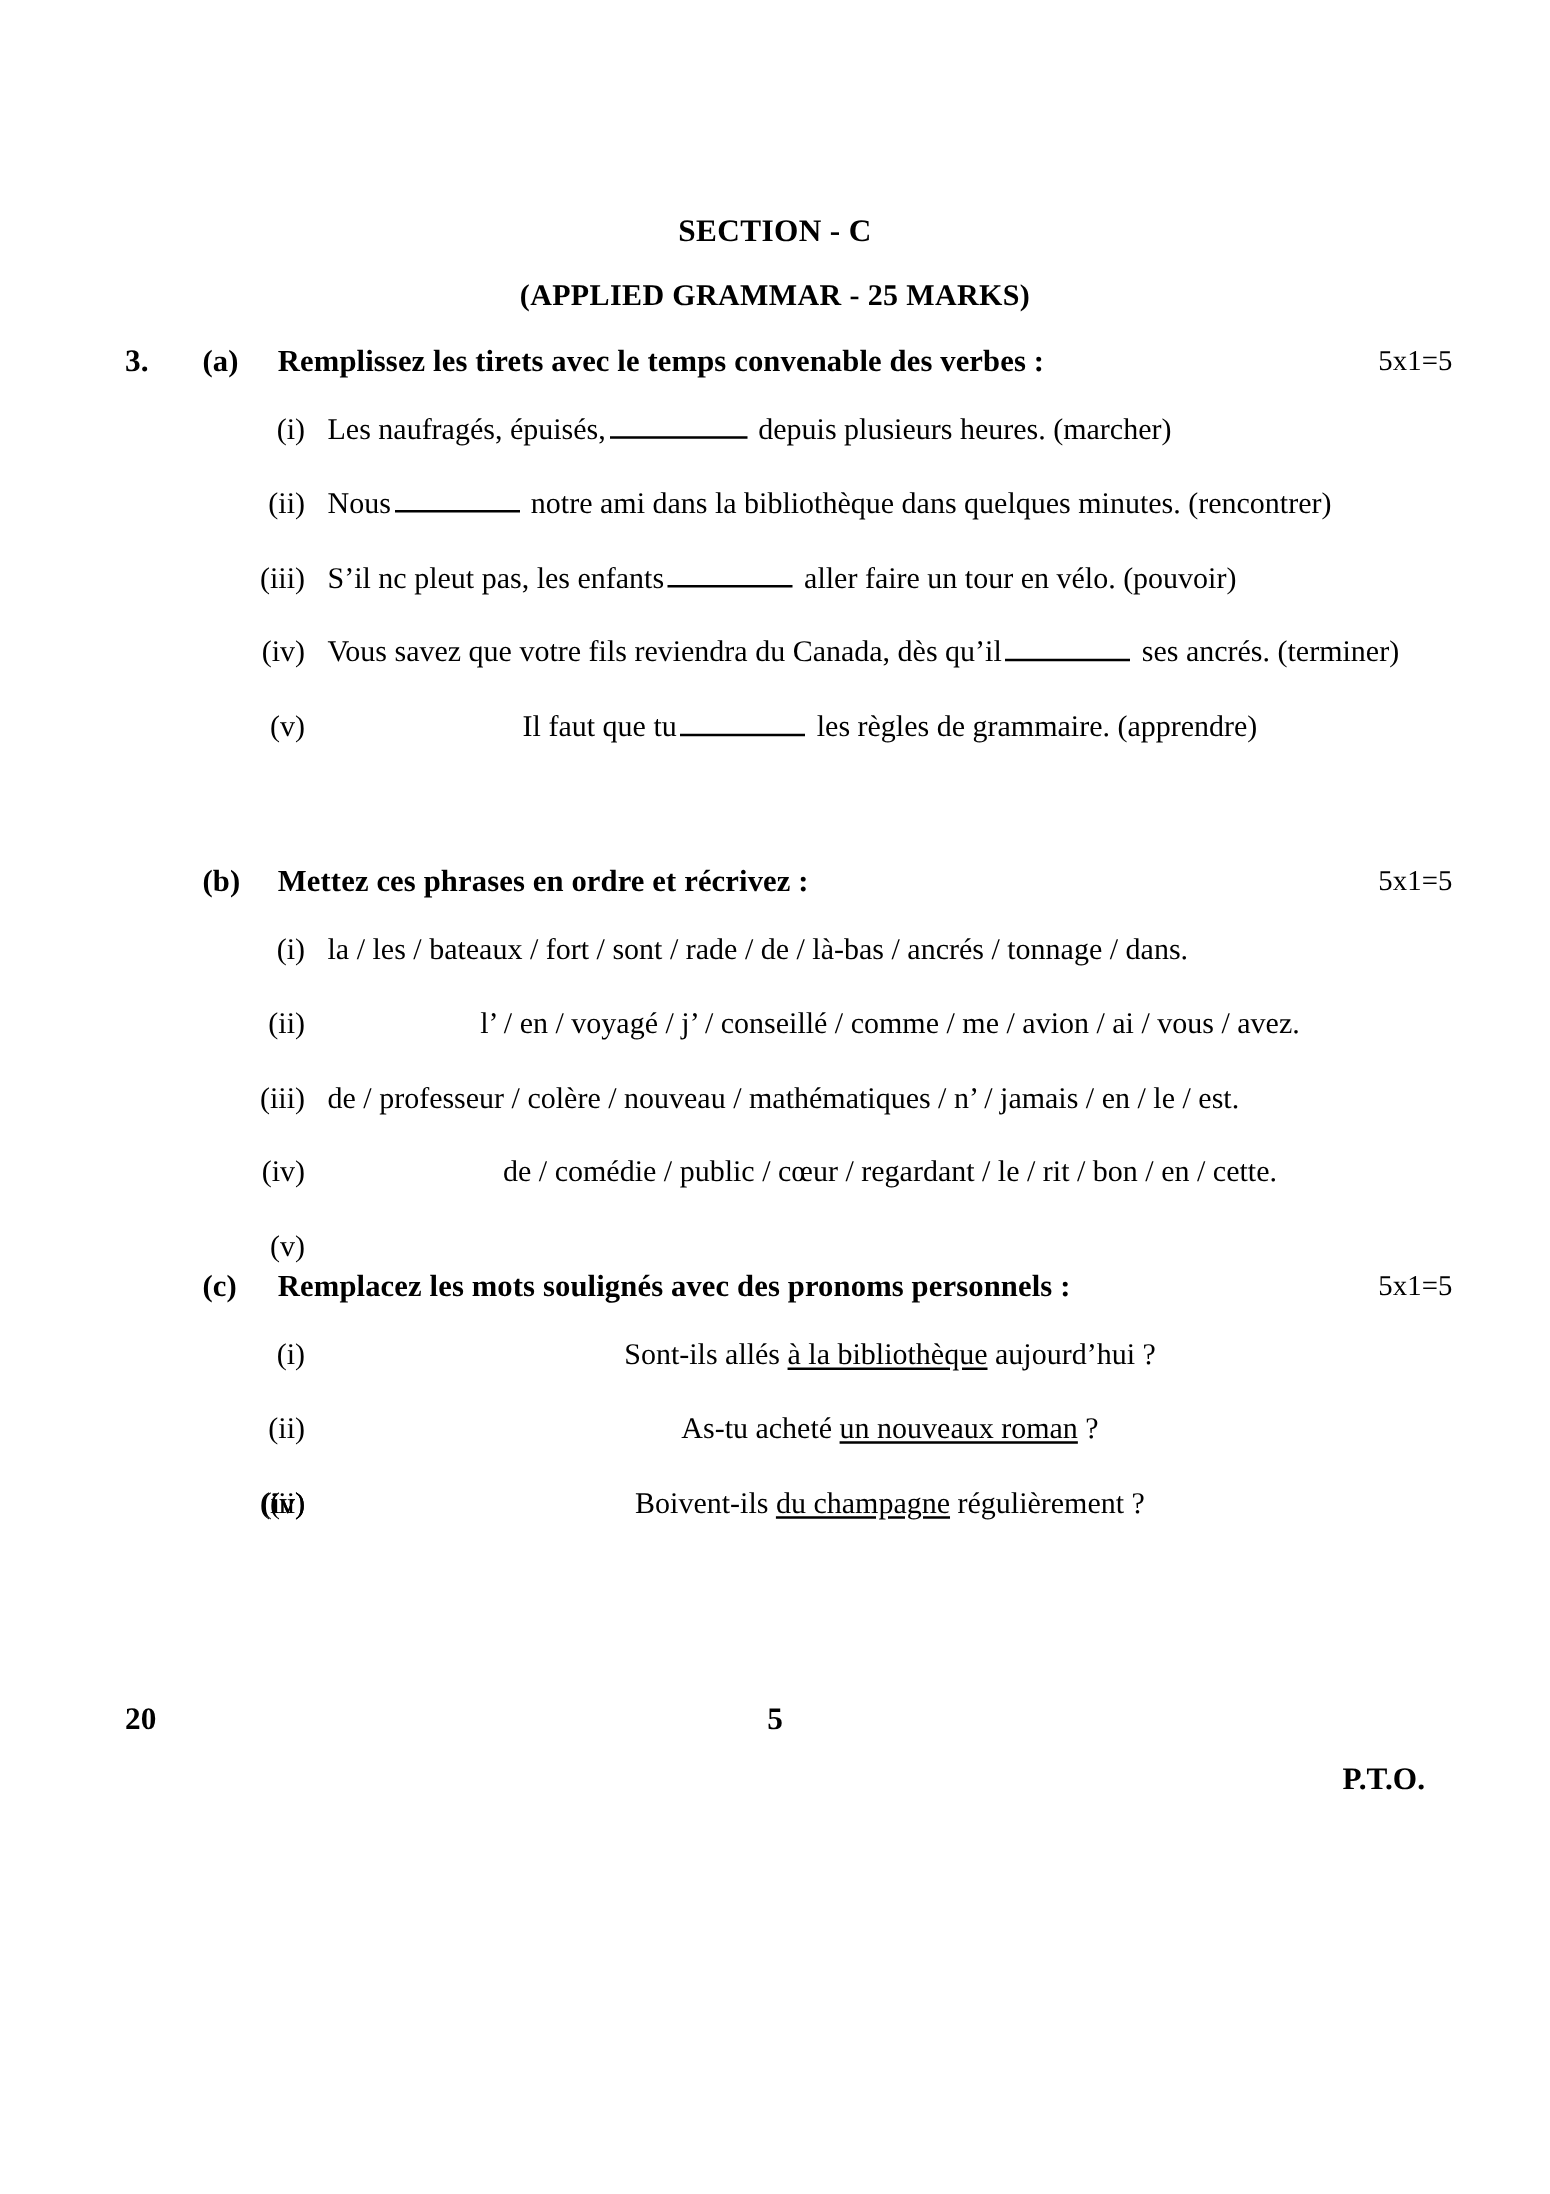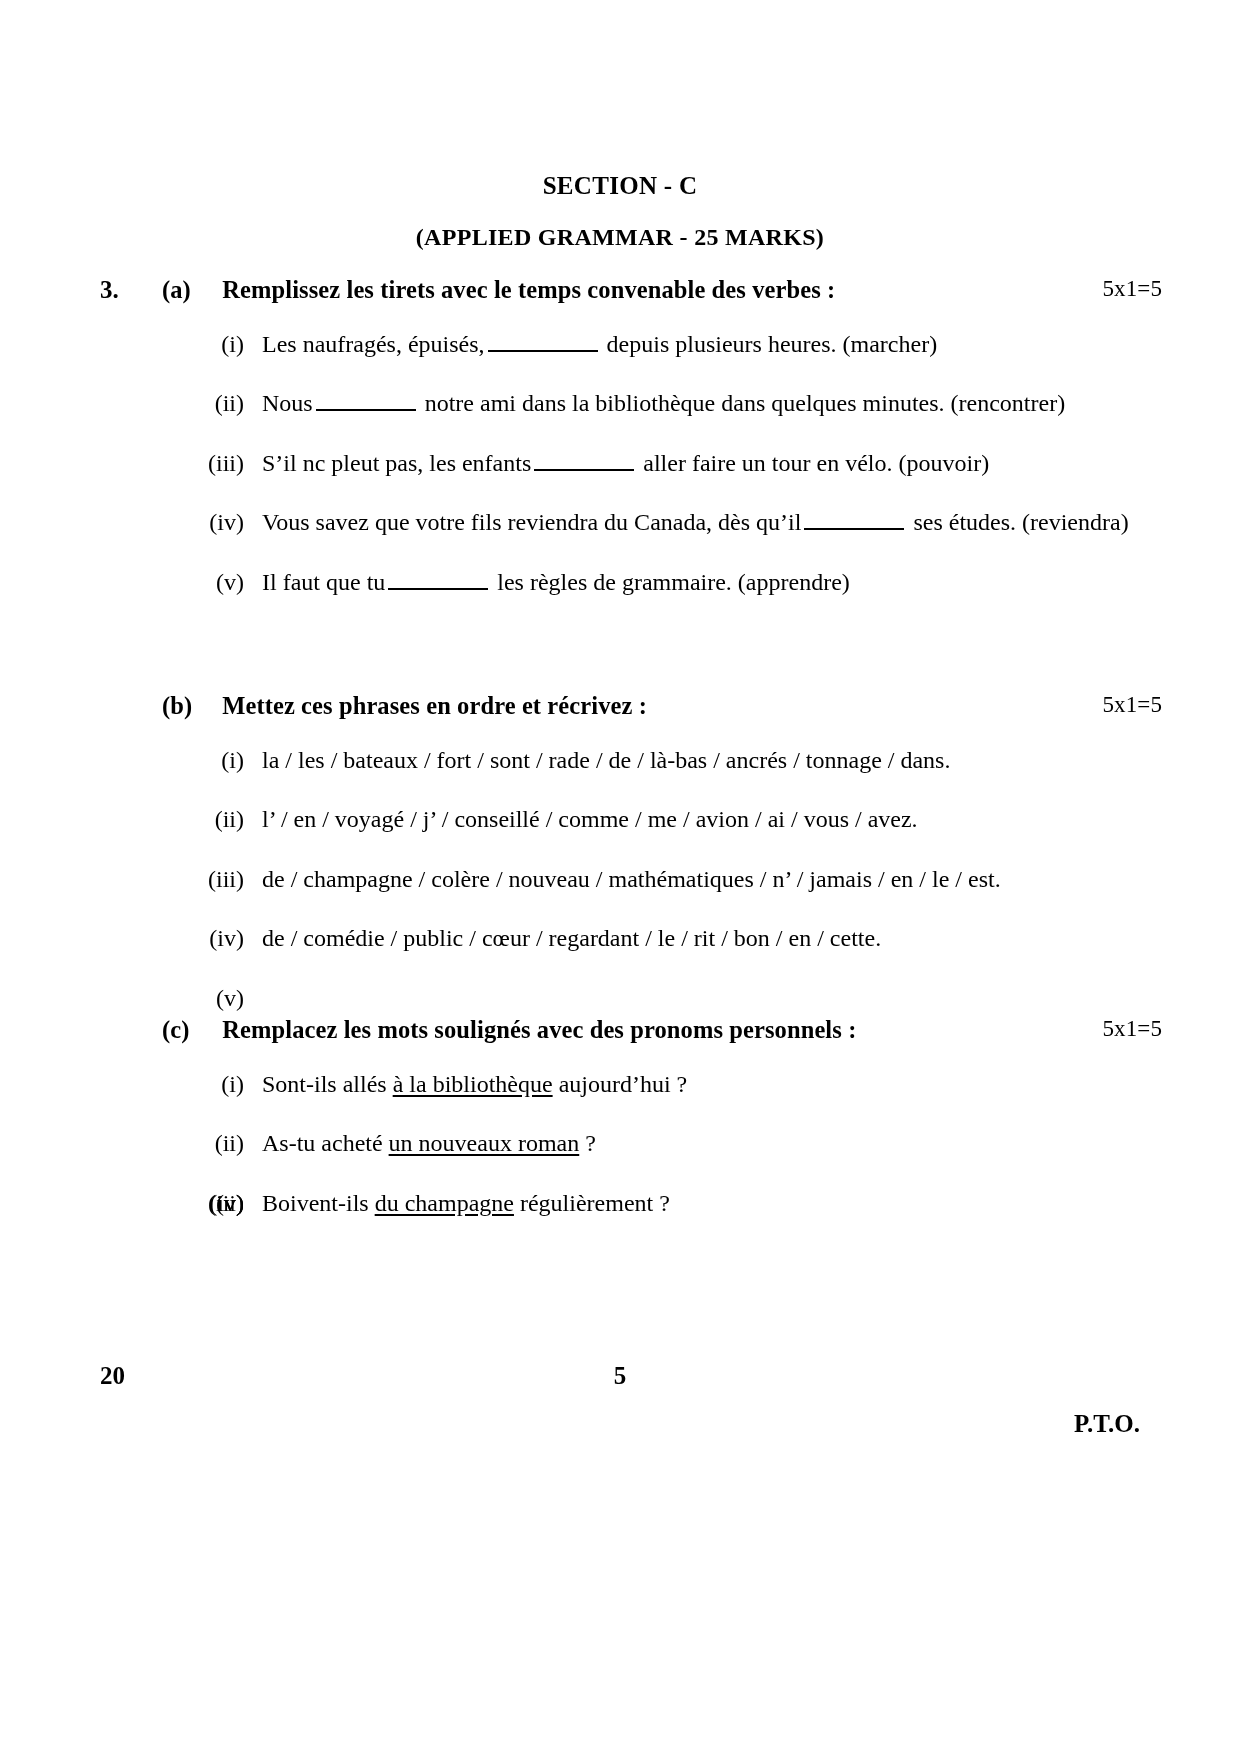"ses études. (reviendra)" span { text: études. (reviendra -> ancrés. (terminer }
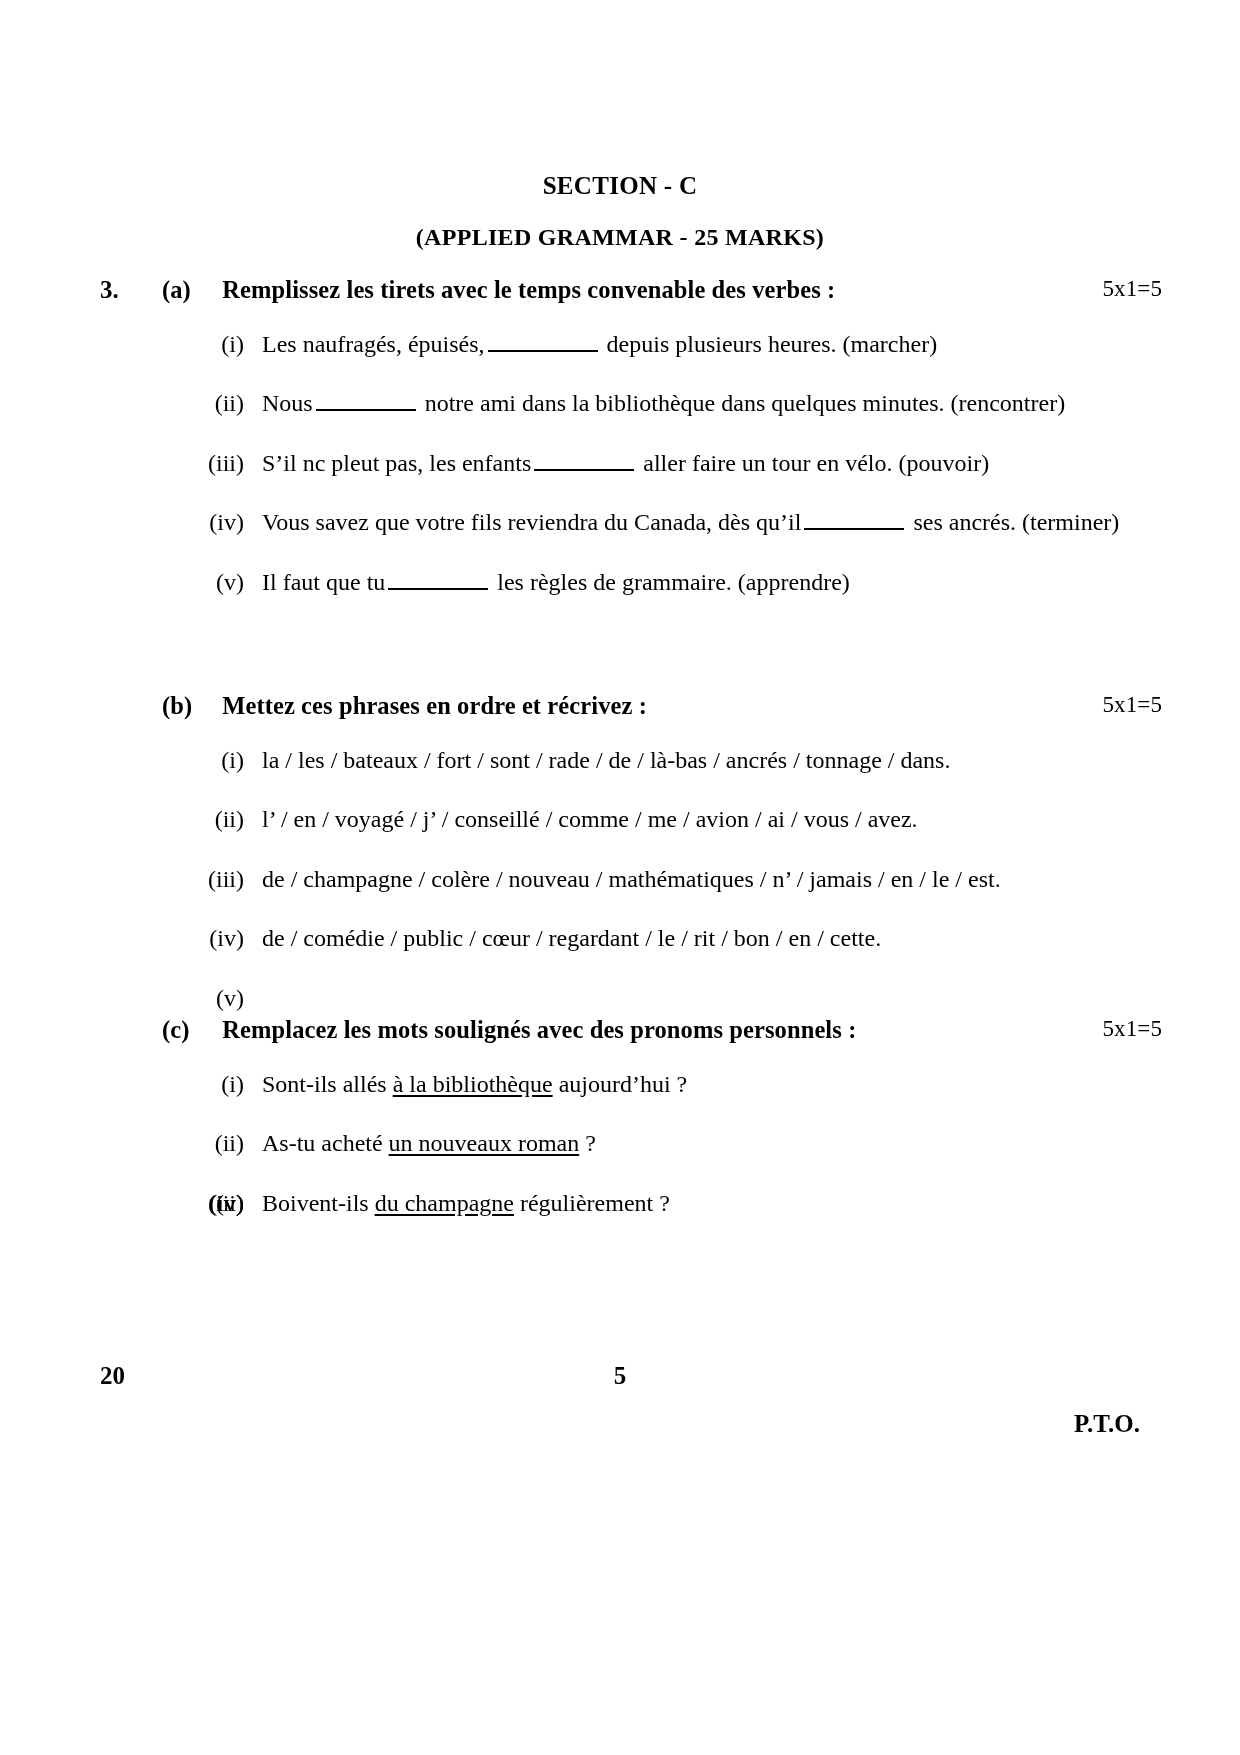"Il faut que tu les" .item.nojust .txt { text-align: left -> center }
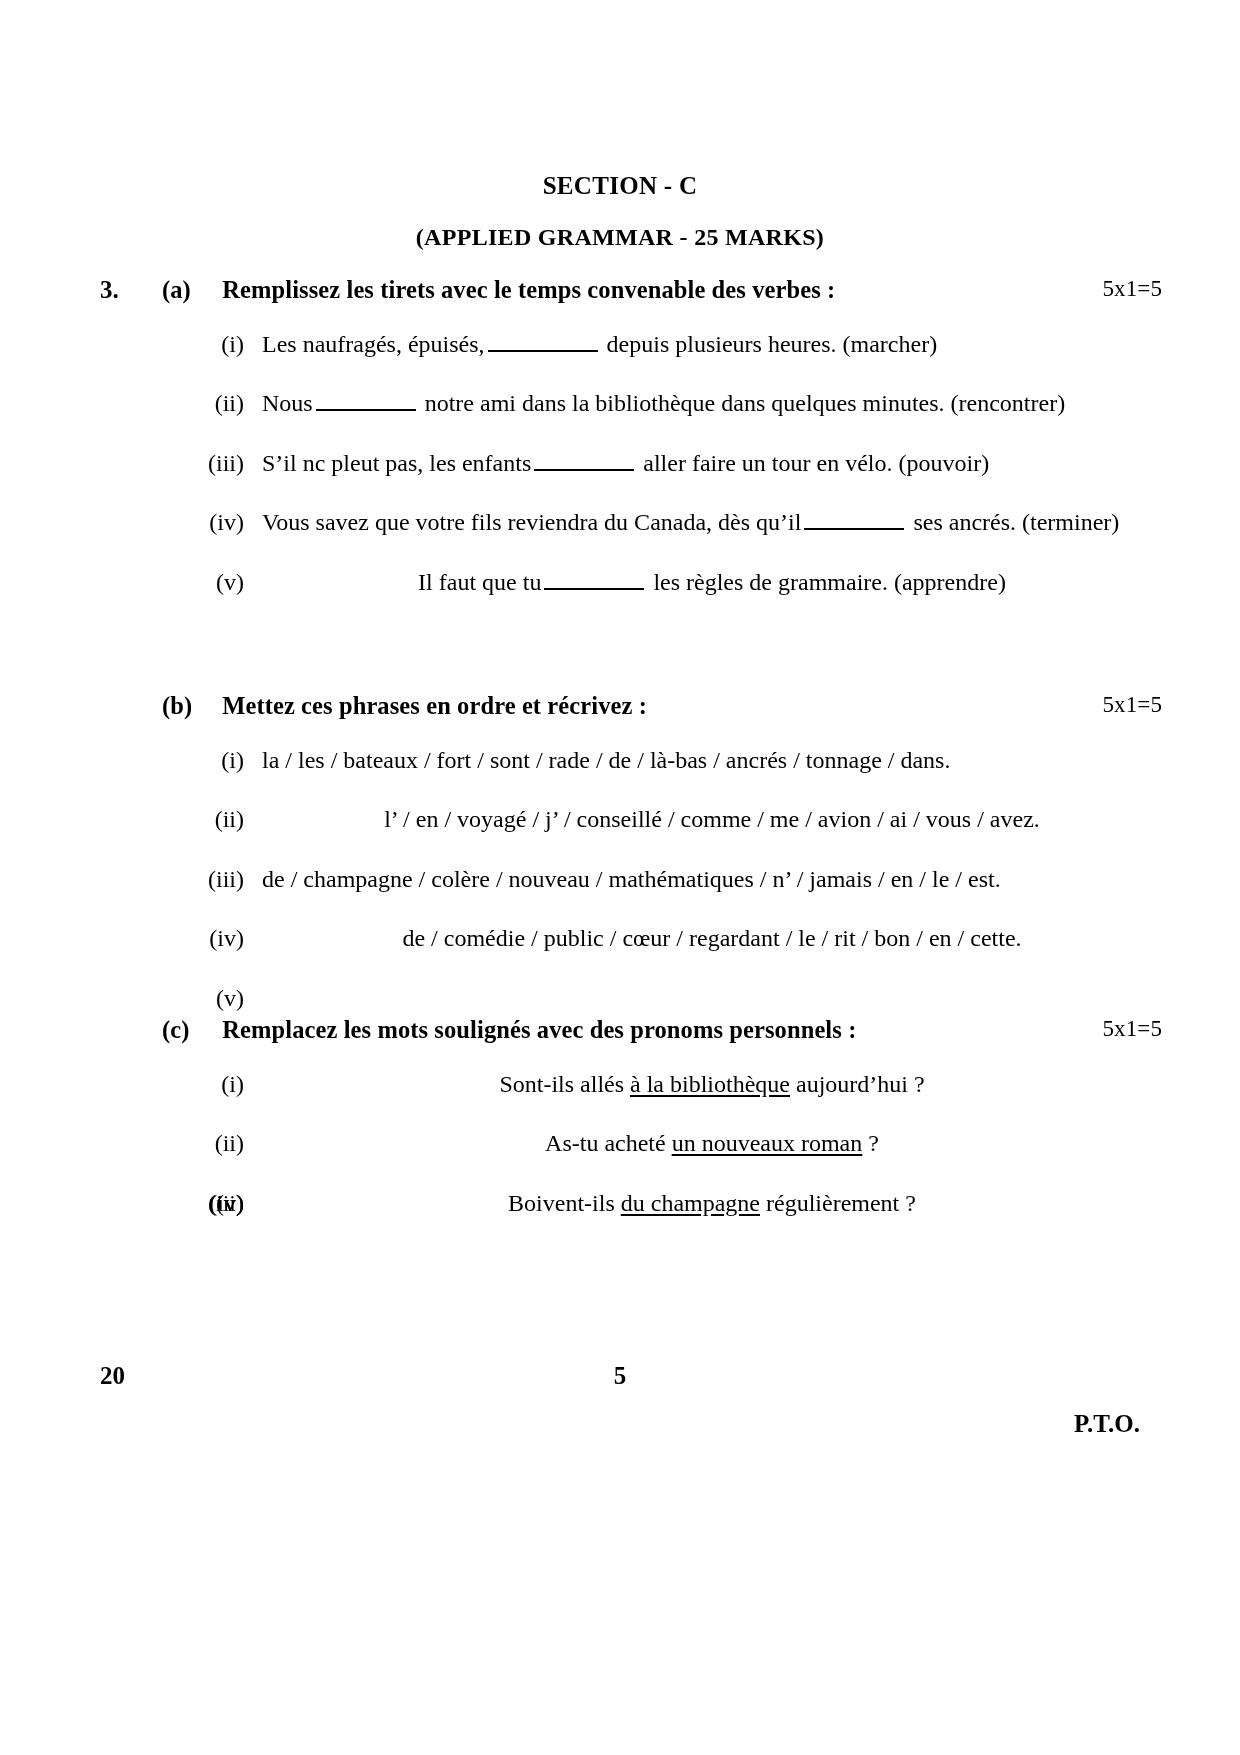"de / champagne / colère" span.txt { text: champagne -> professeur }
